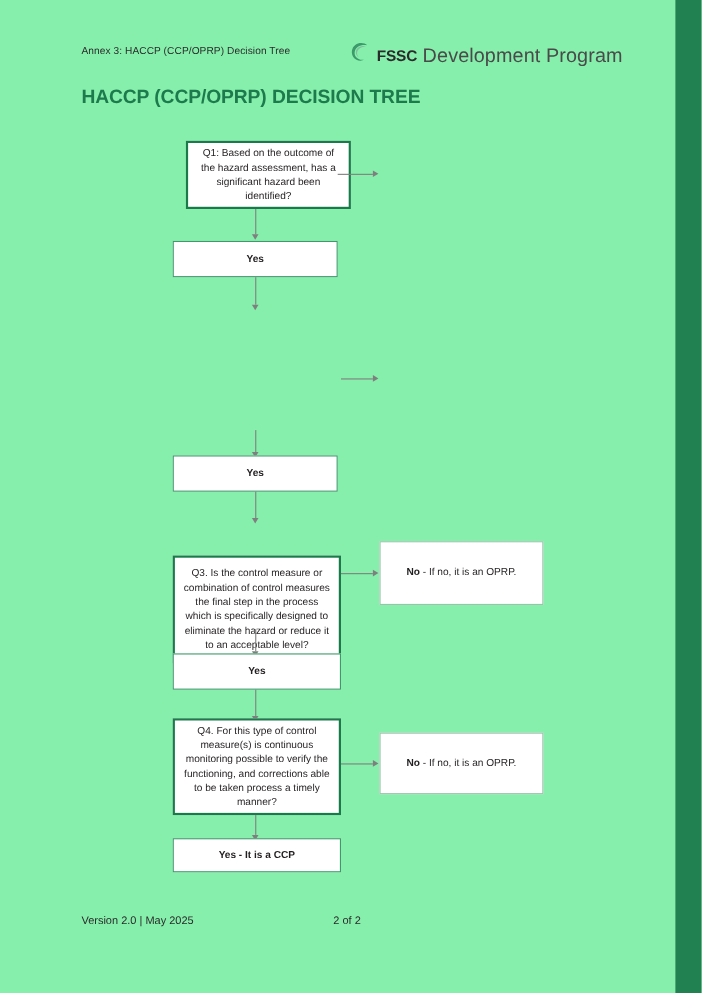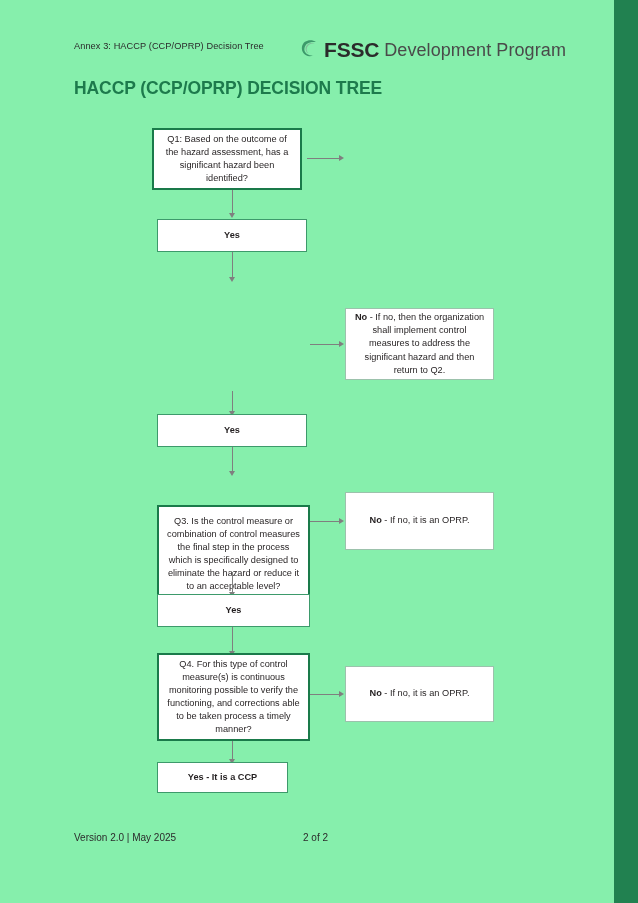"FSSC" #brand-fssc { font-size: 21px -> 14px }
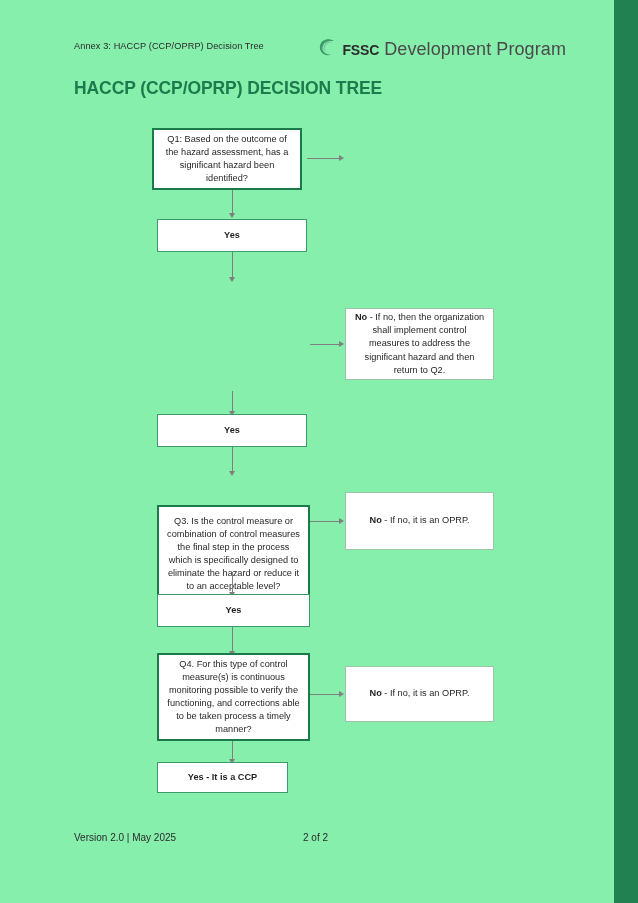"Q1: Based on the outcome" div.node { left: 152px -> 169px }
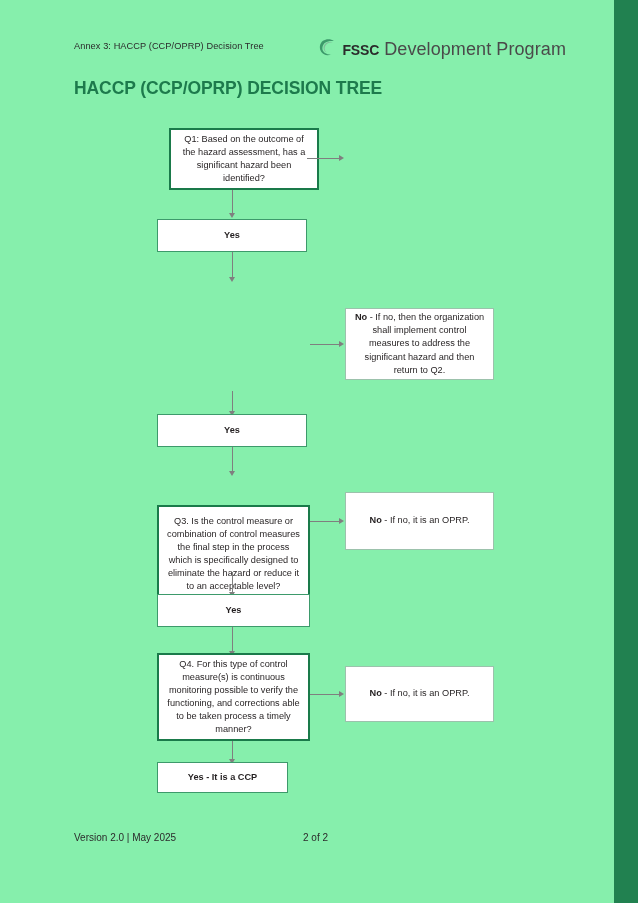"No - If no, then" div.node { html: <div> <span><span>No</span><span> - If no, then the organization shall implement control measures to address the significant hazard and then return to Q2.</span></span> </div> -> none }
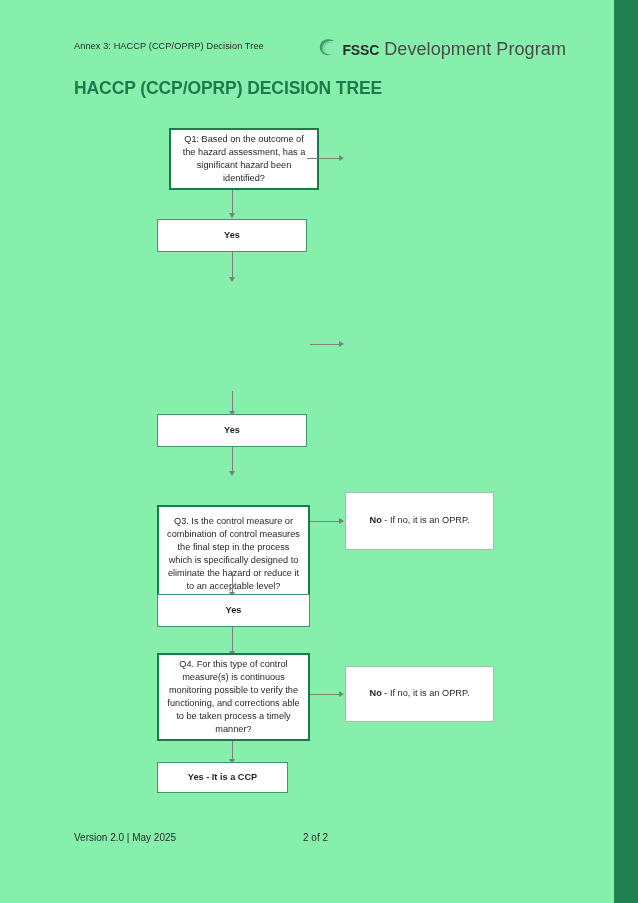"Yes - It is a" div.node { width: 131px -> 153px }
